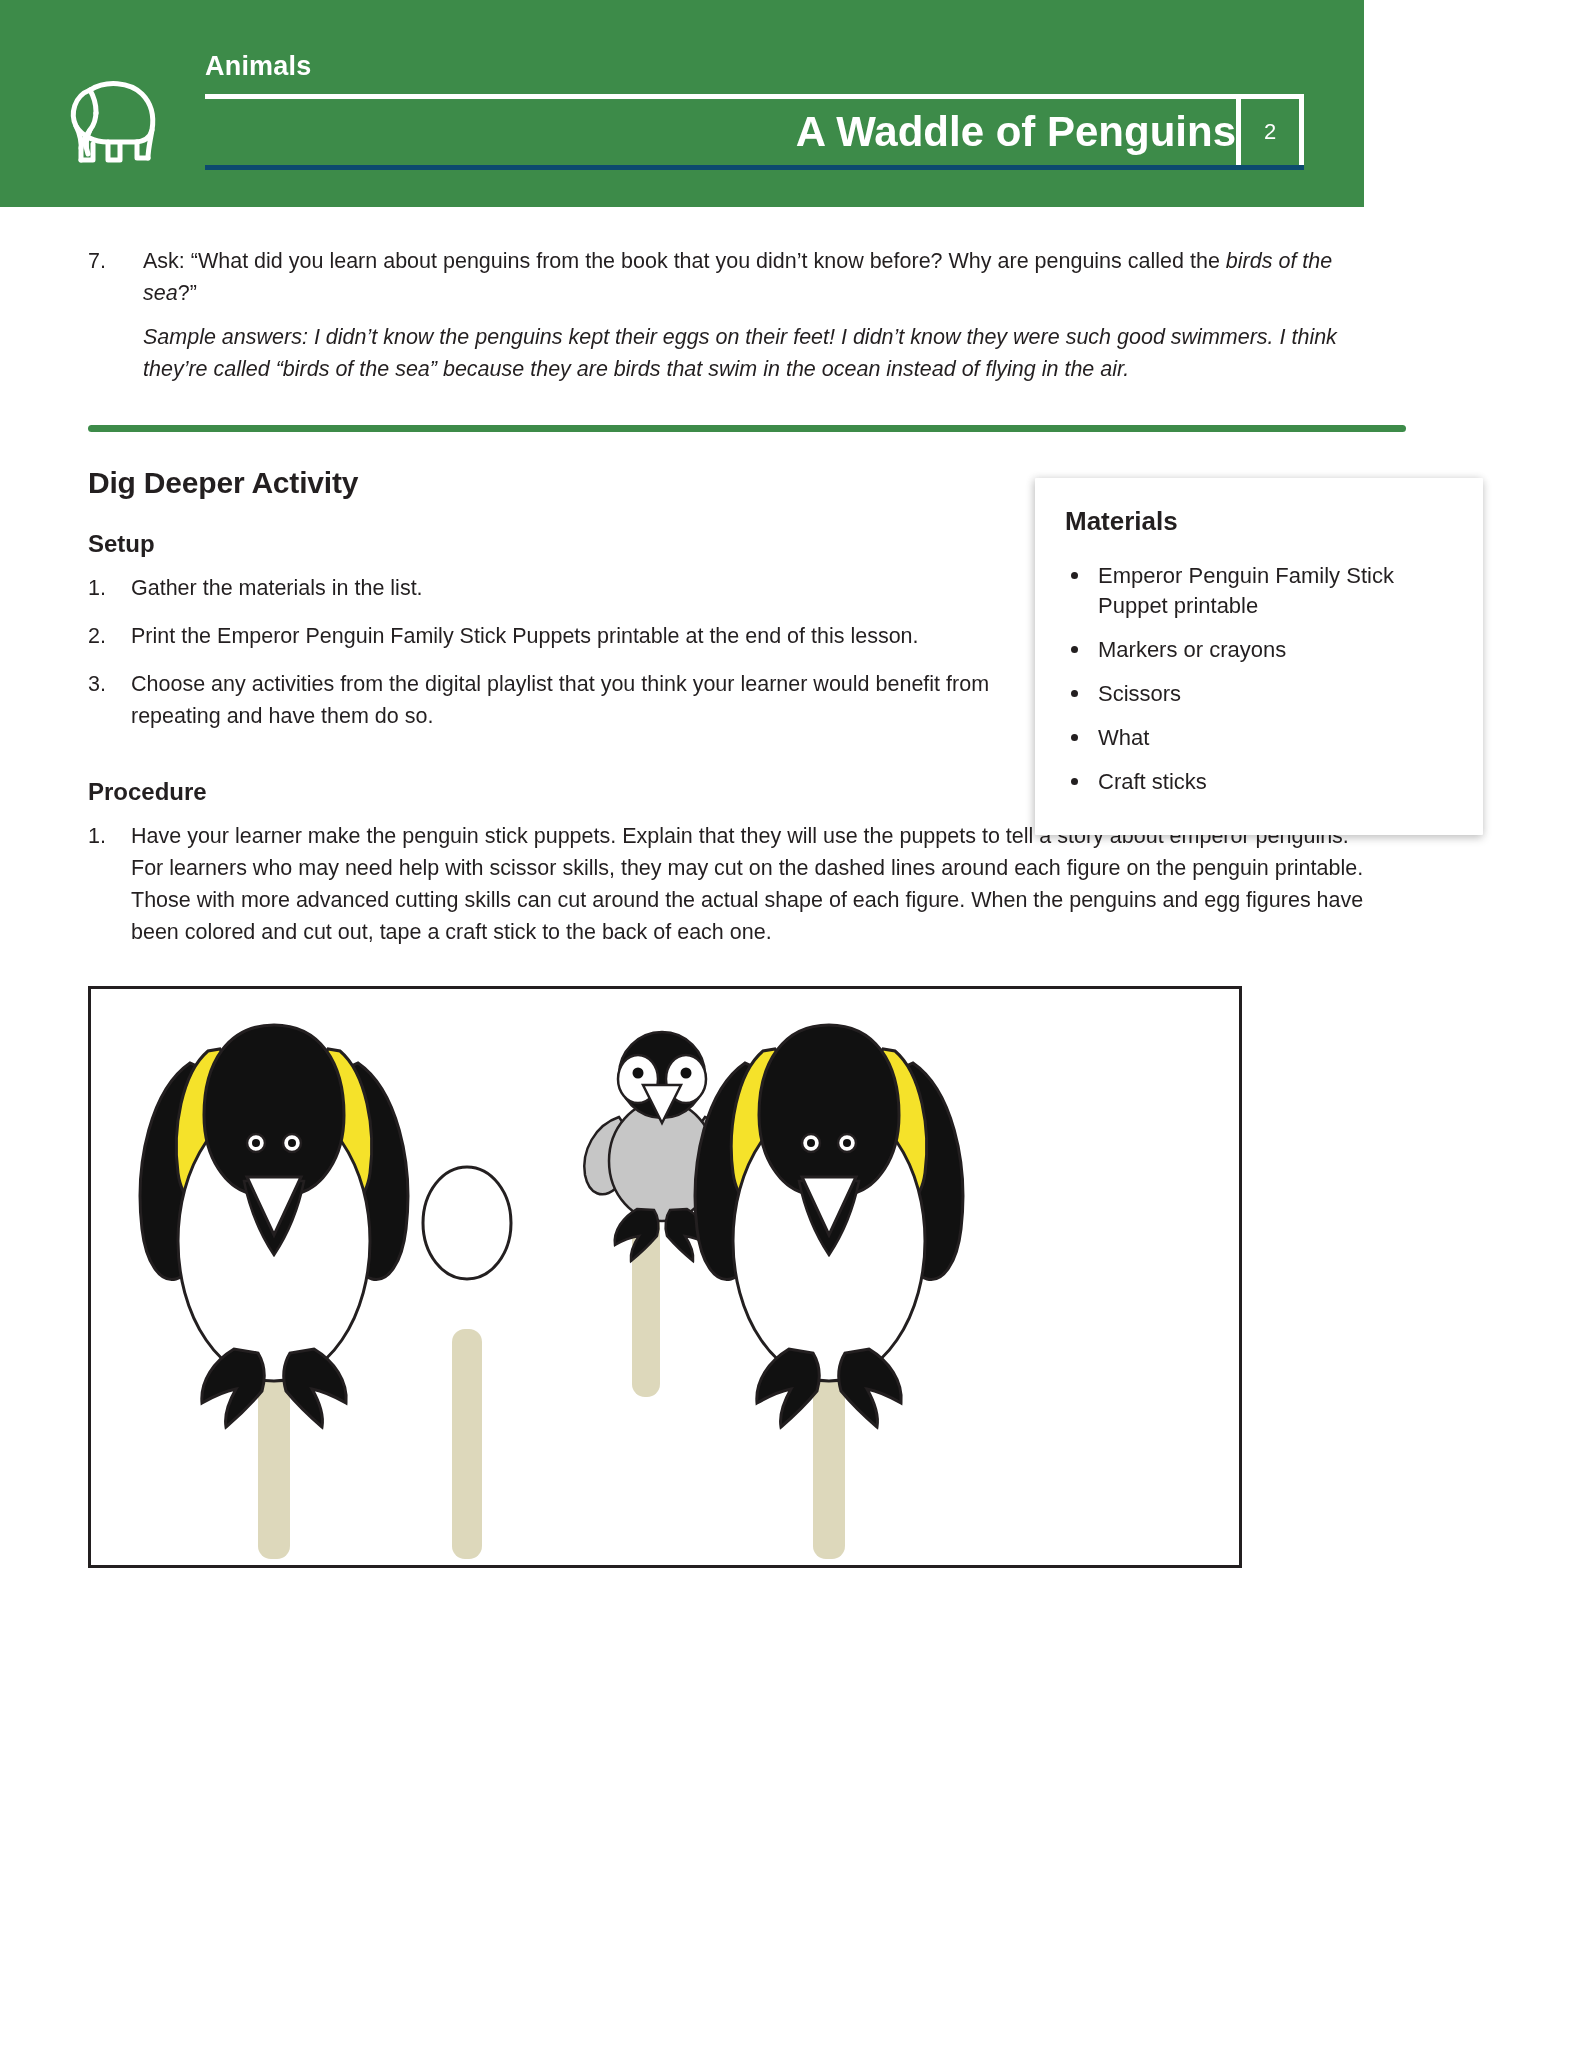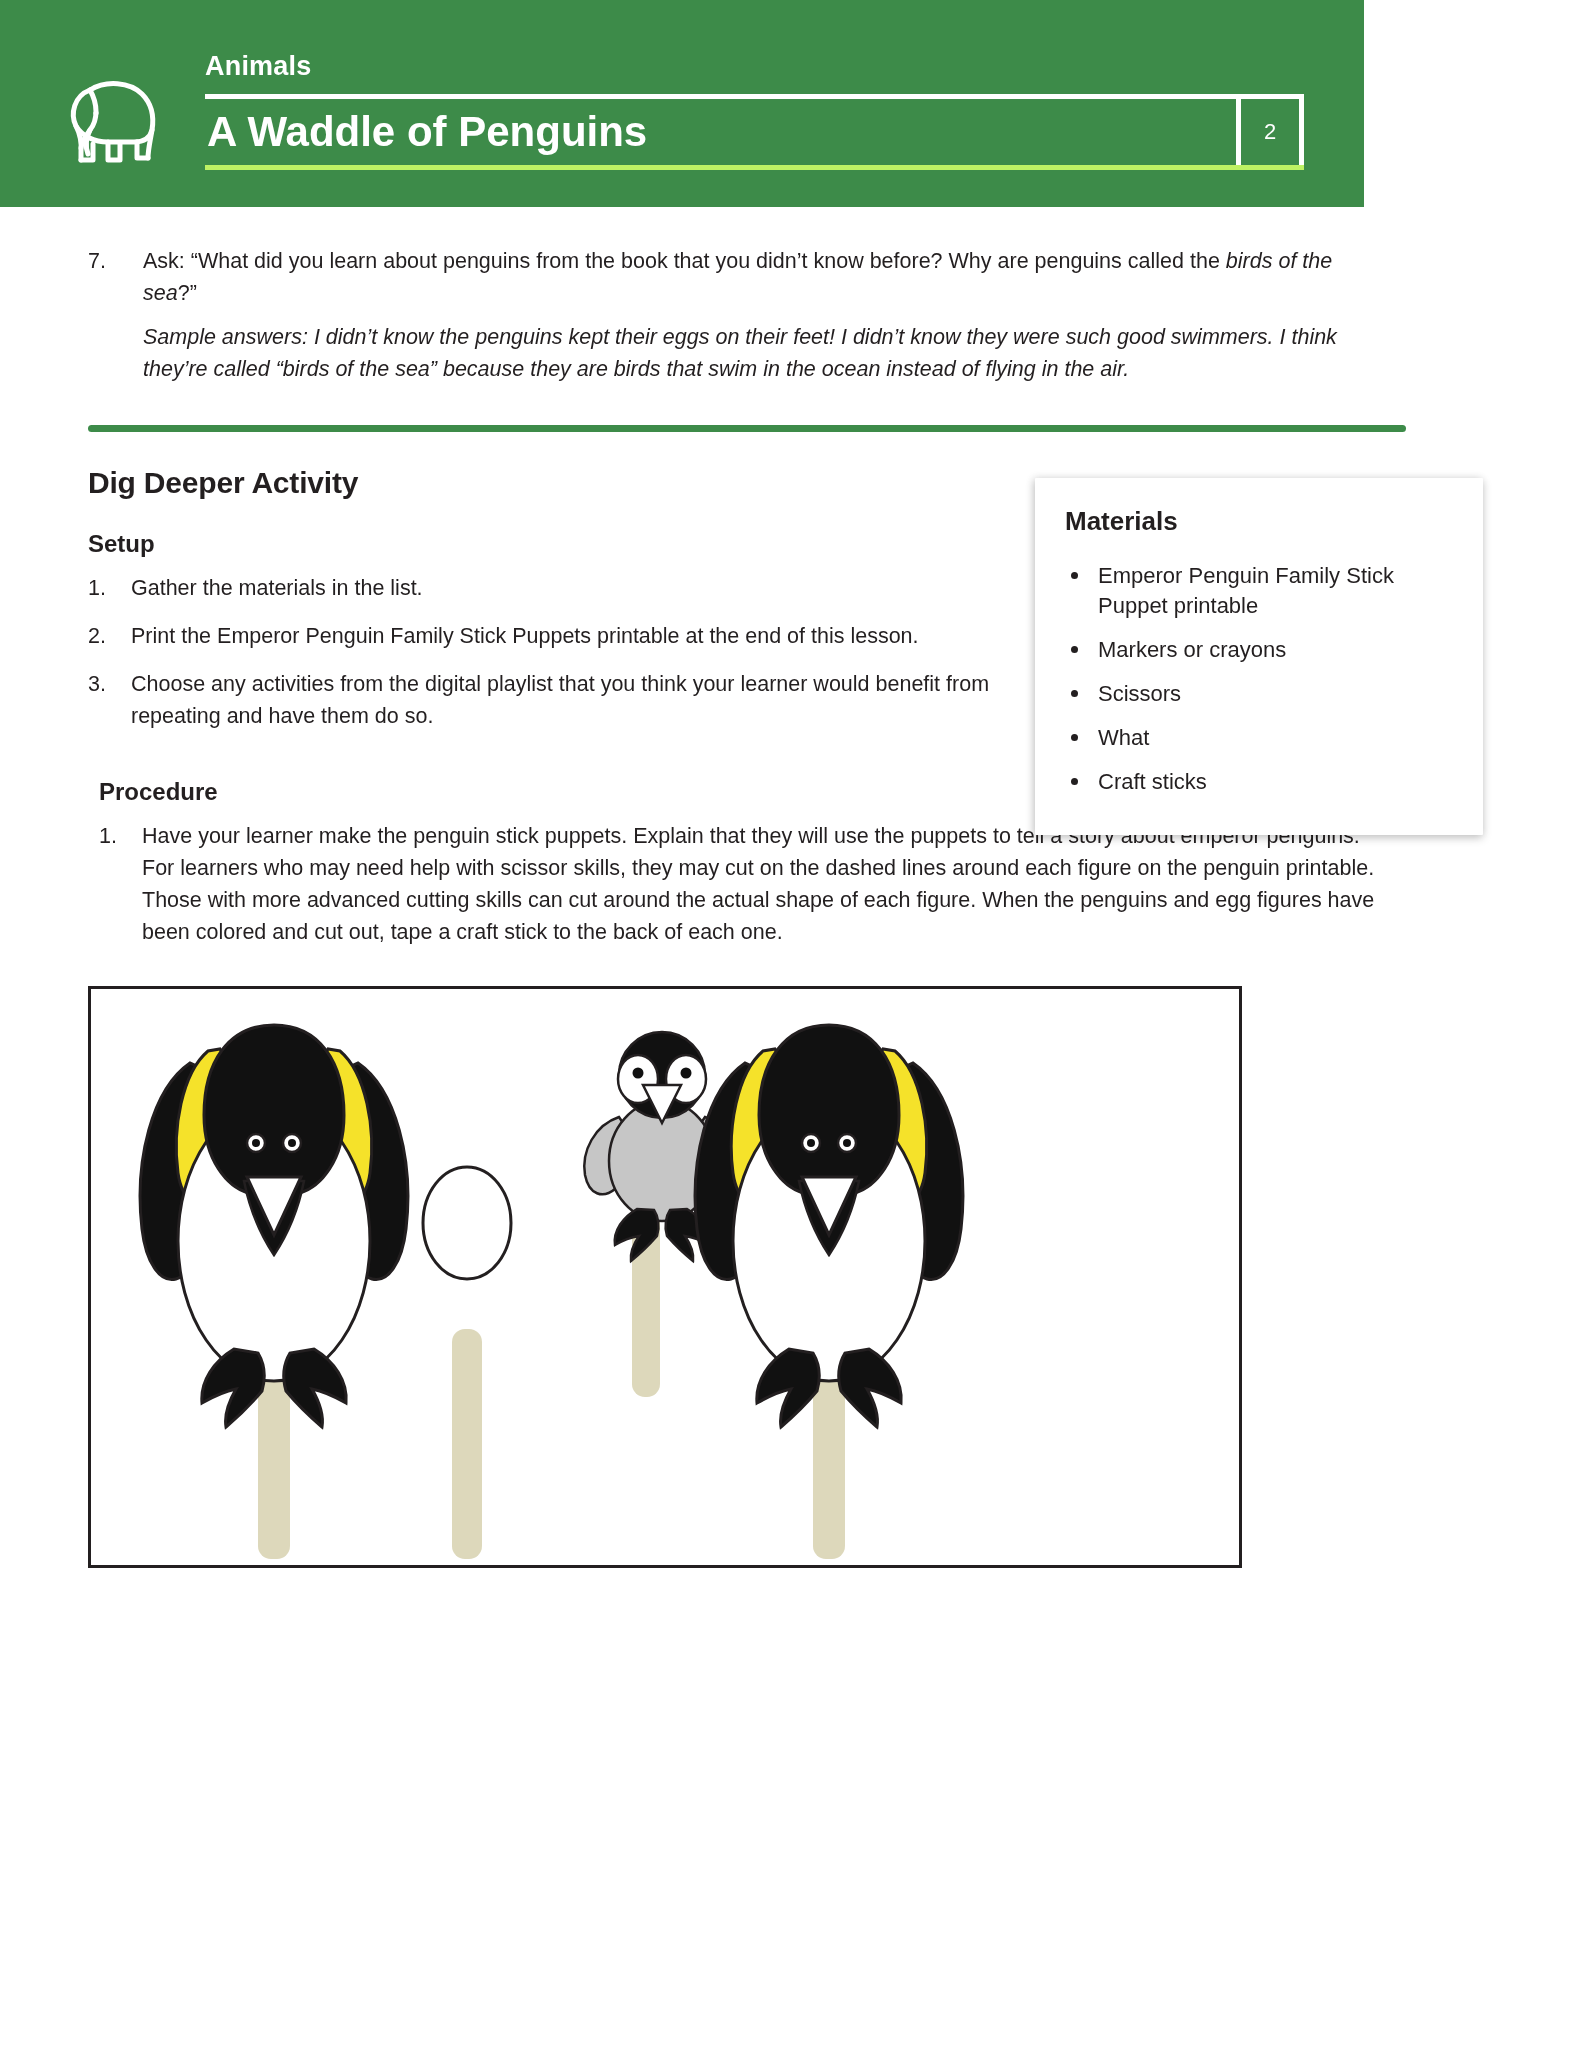"A Waddle of Penguins" .header-title-bar { border-bottom: 5px solid #bef264 -> 5px solid #0c4a6e; text-align: none -> right }
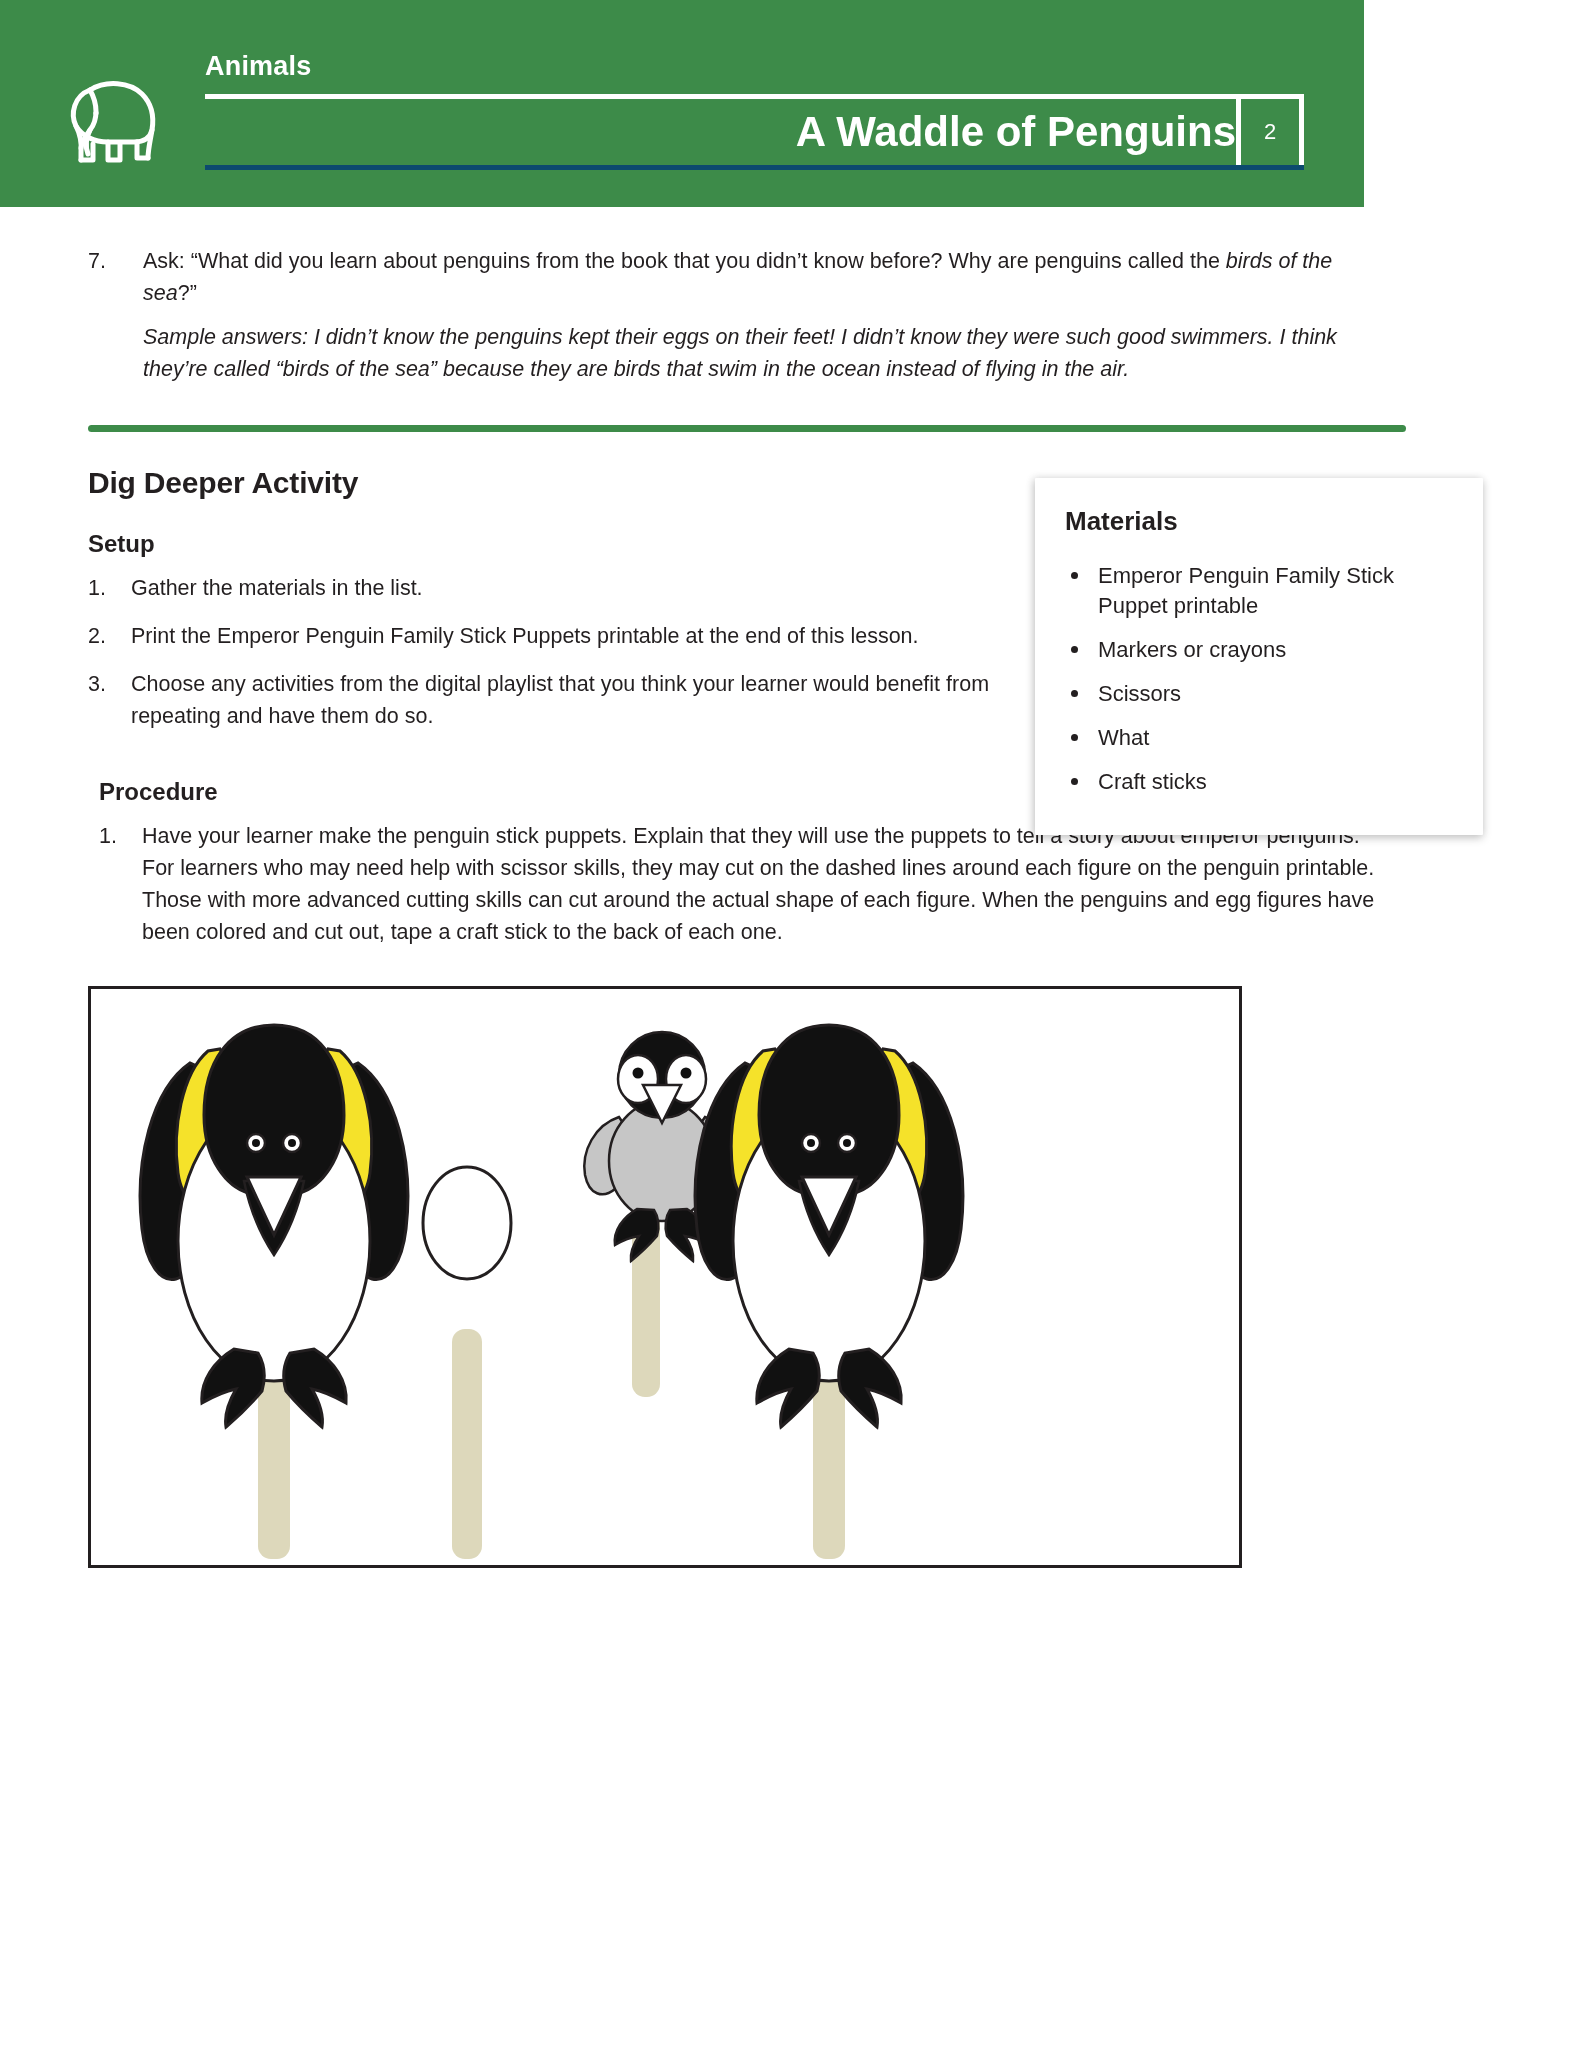"Procedure" .proc-wrap { margin-left: 11px -> none }
